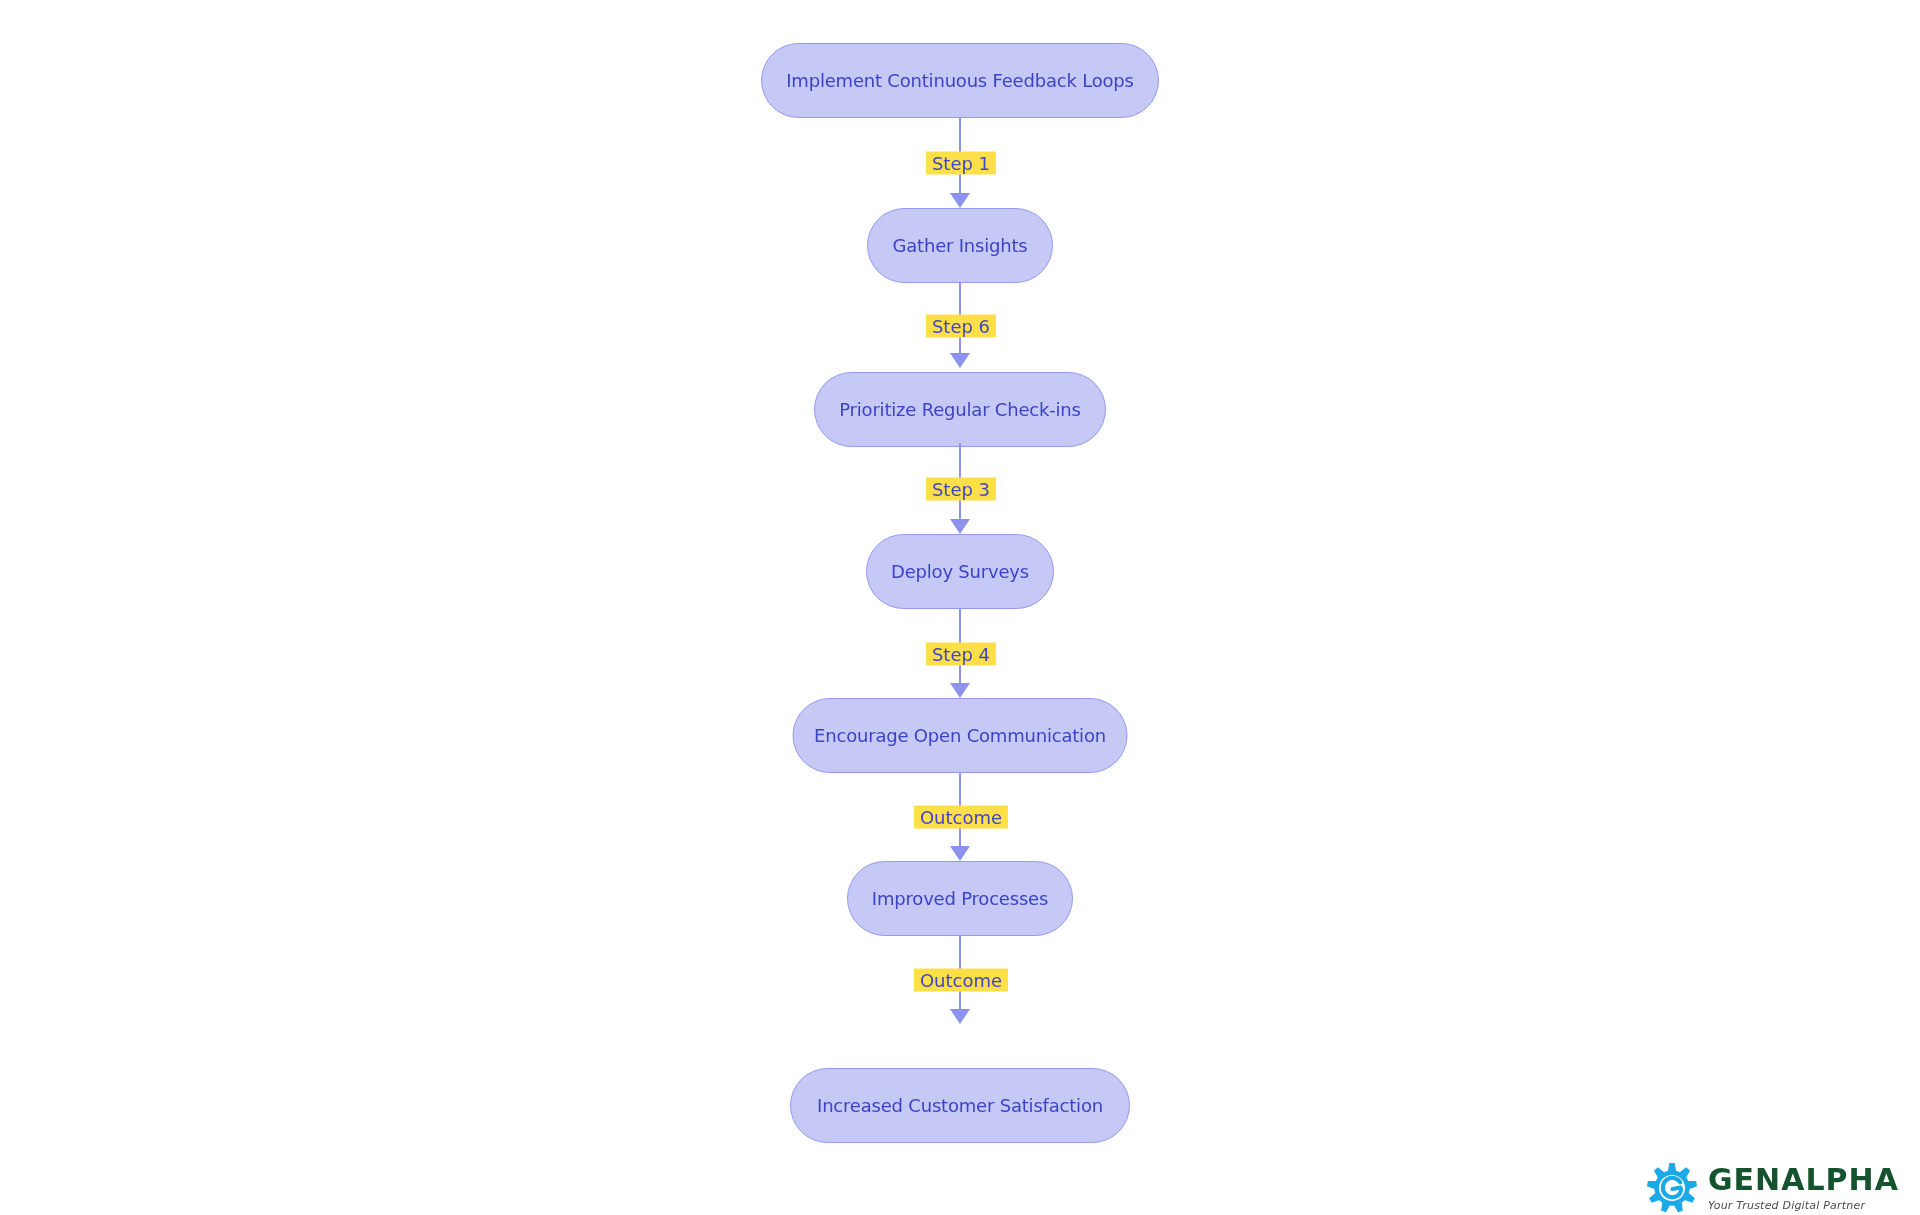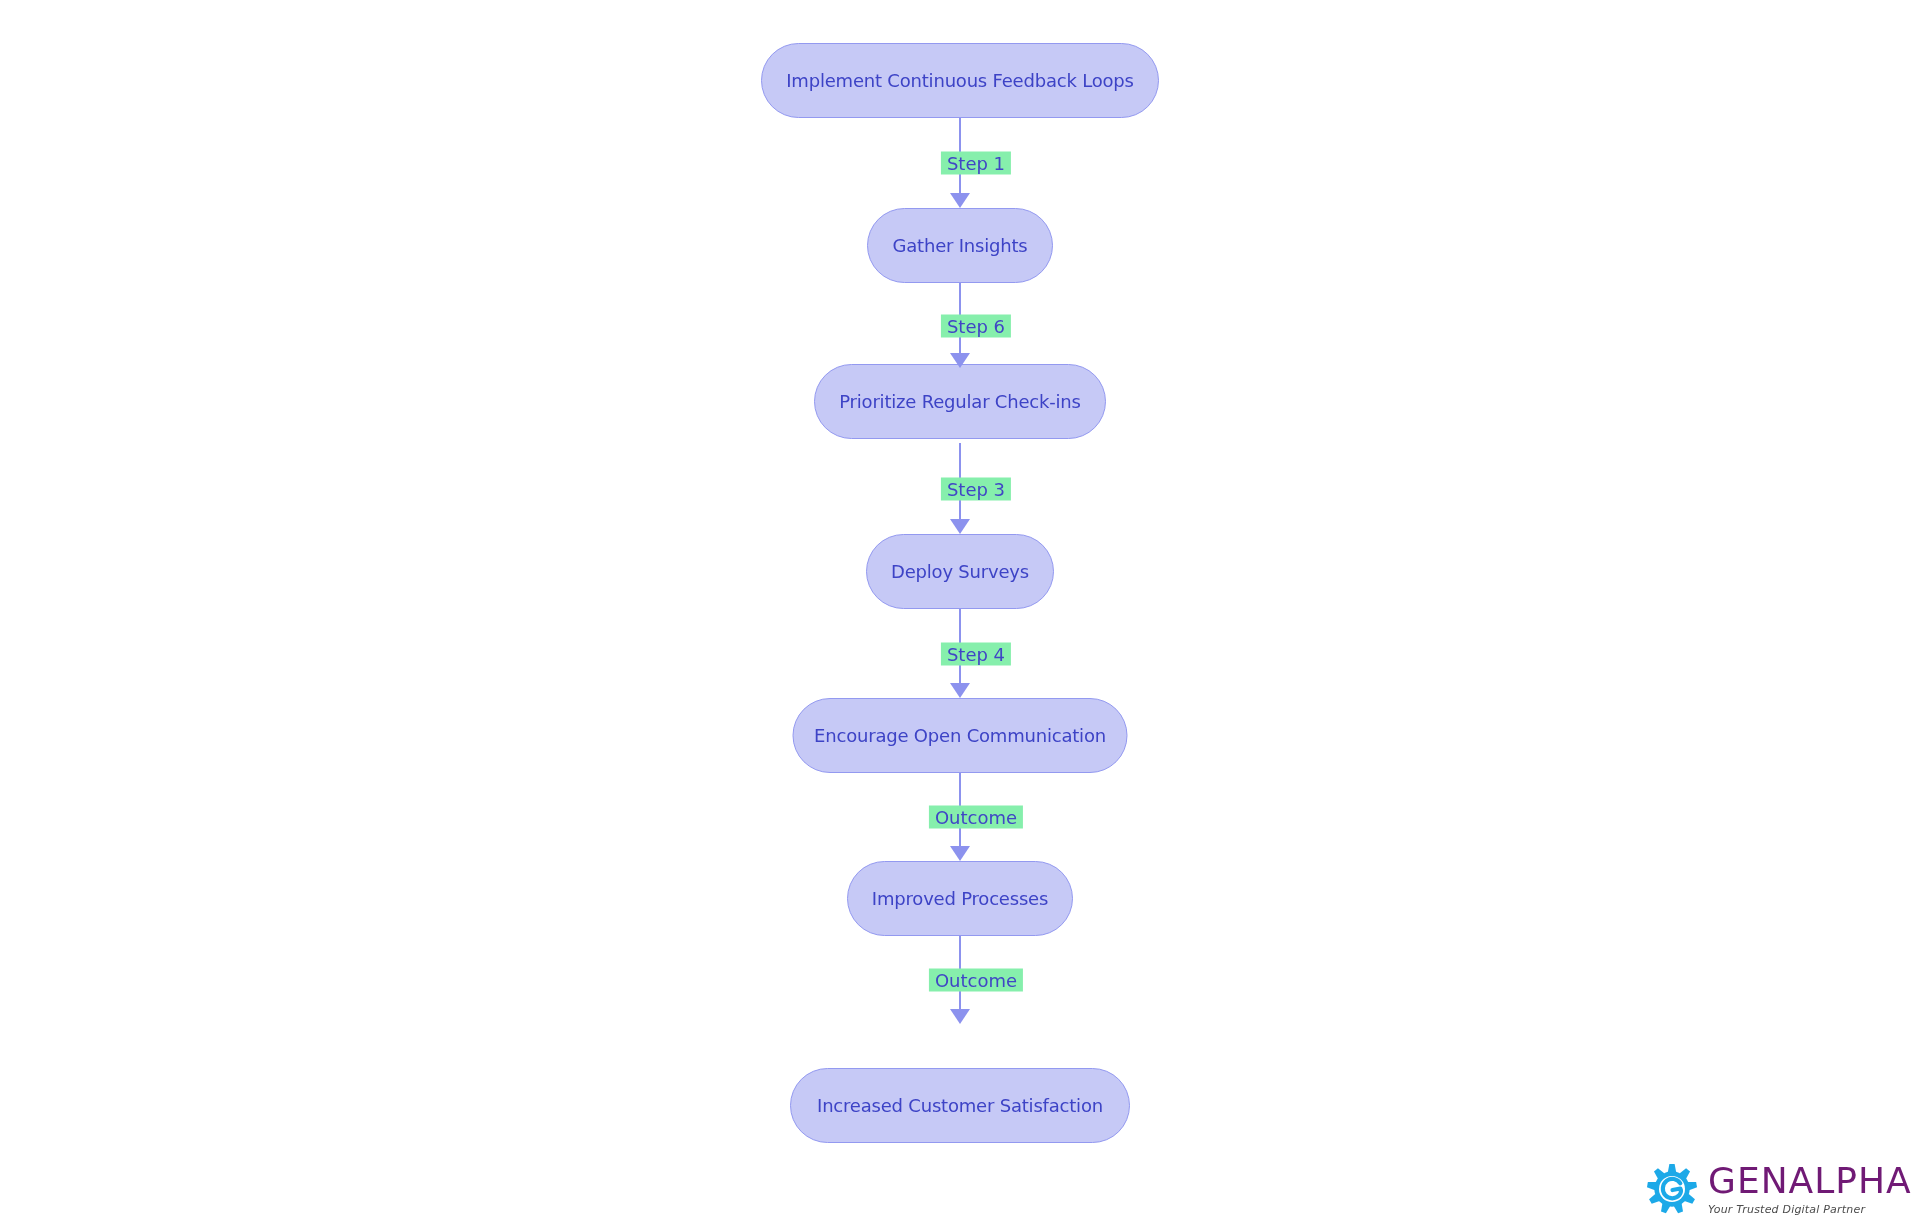"Step 1" .edge-label { background: #86efac -> #fde047; left: 16px -> 1px }
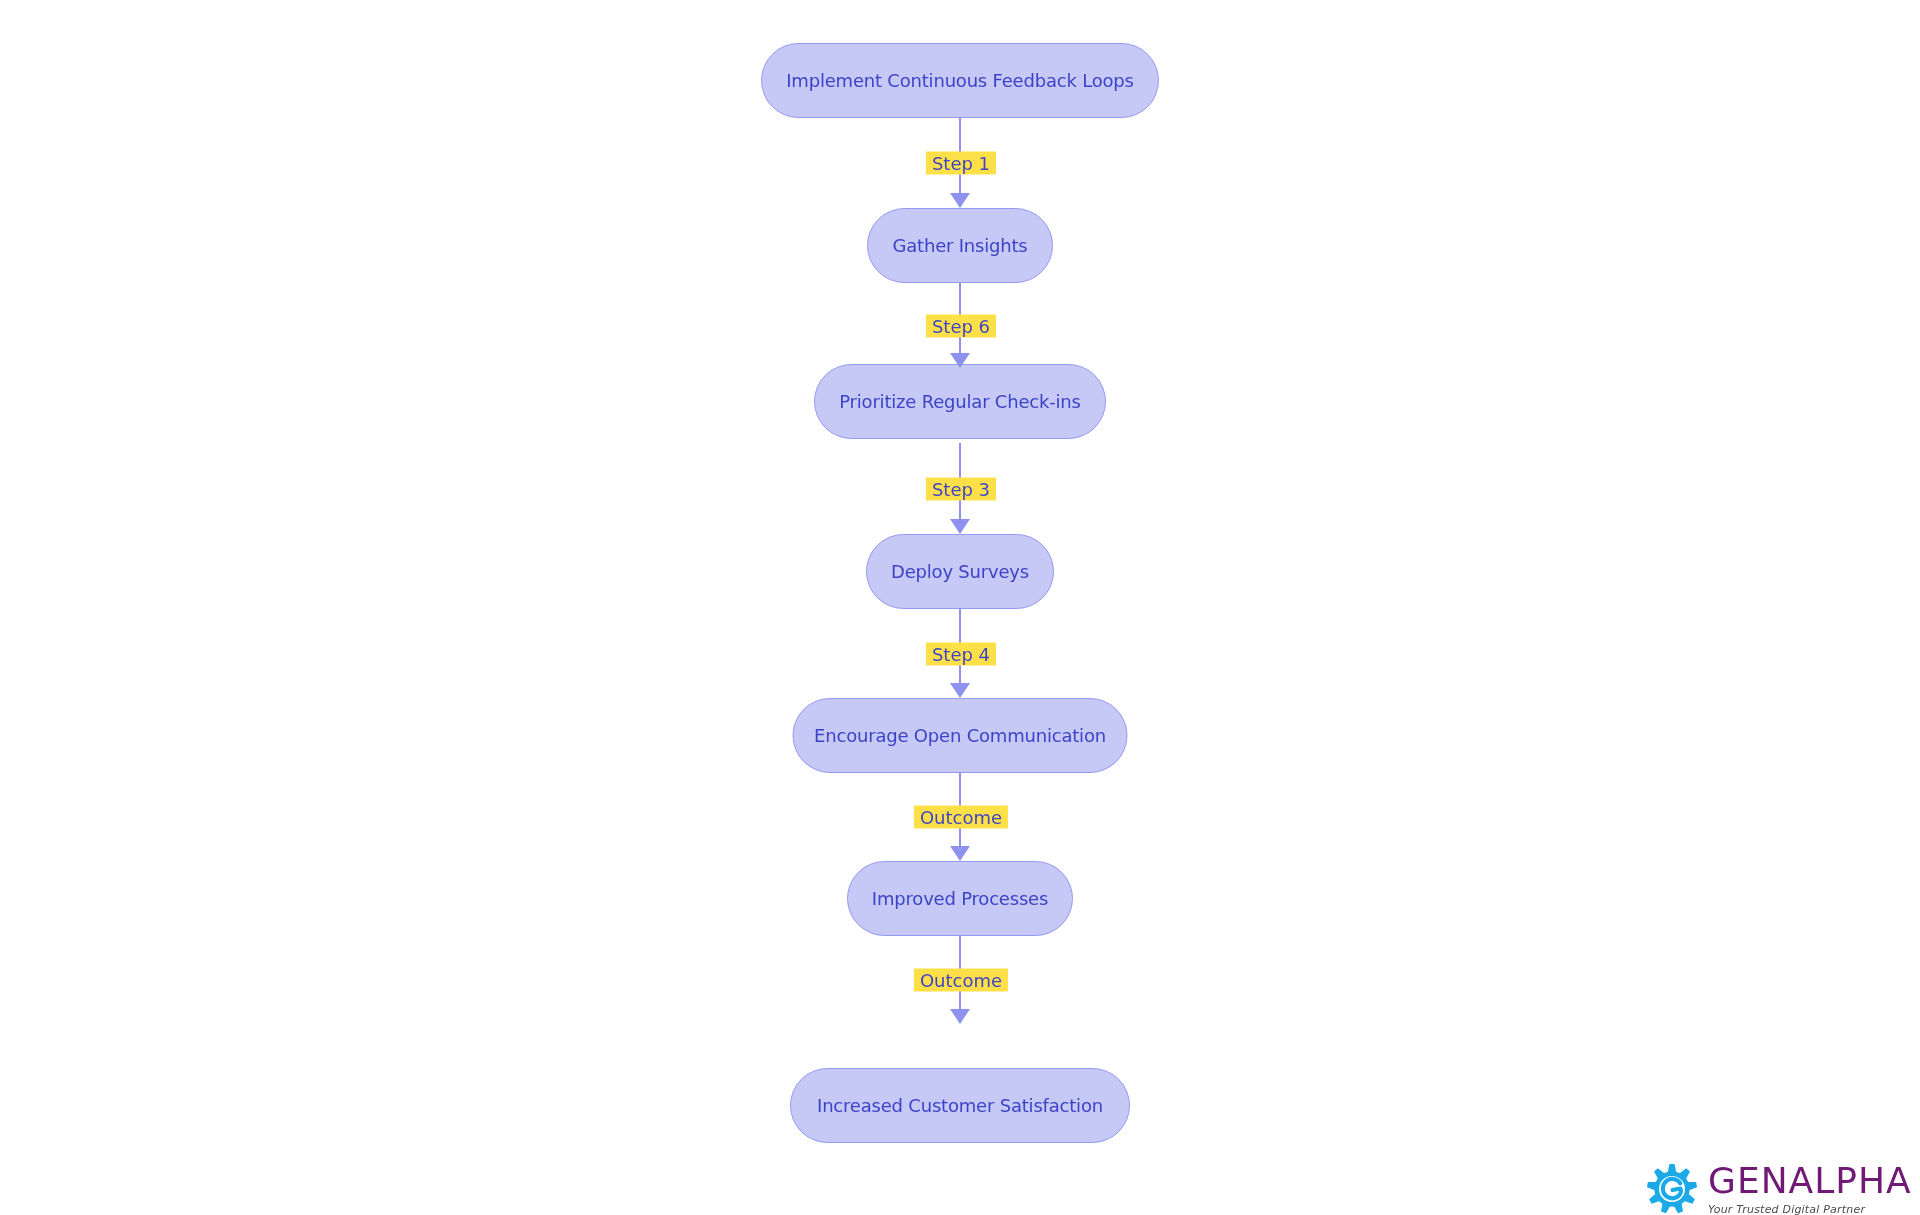"Prioritize Regular Check-ins" div.node { top: 332px -> 340px }
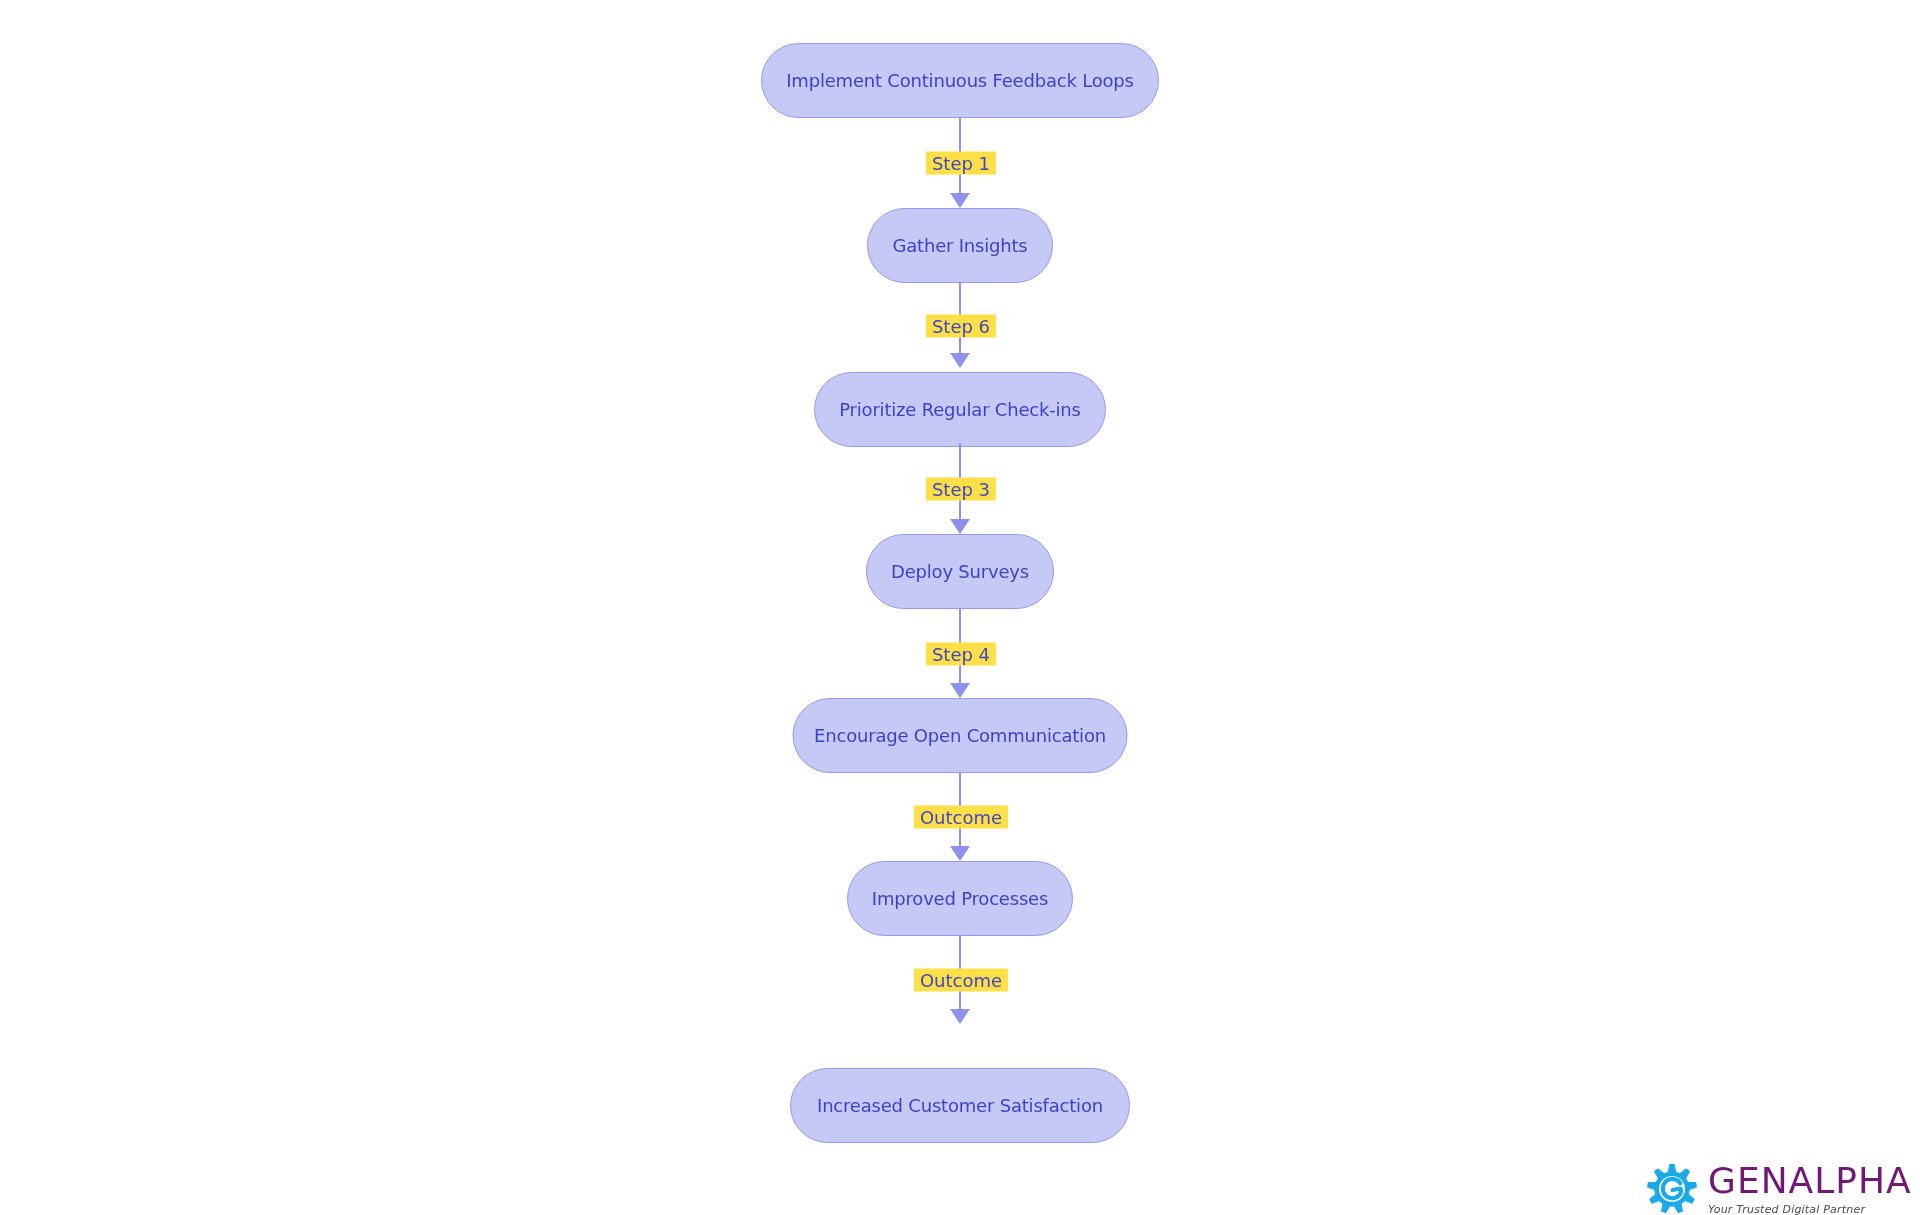"GENALPHA" .logo-brand { color: #701a75 -> #14532d; font-size: 36px -> 30px; font-weight: 400 -> 700 }
